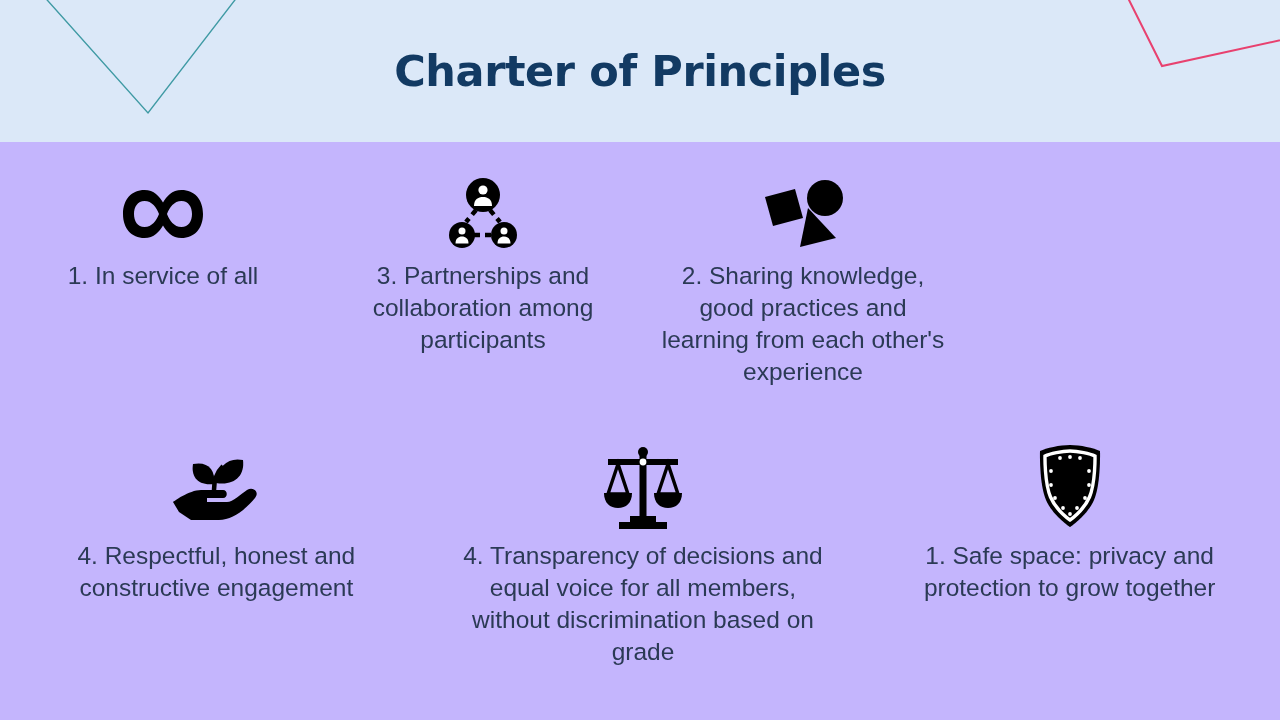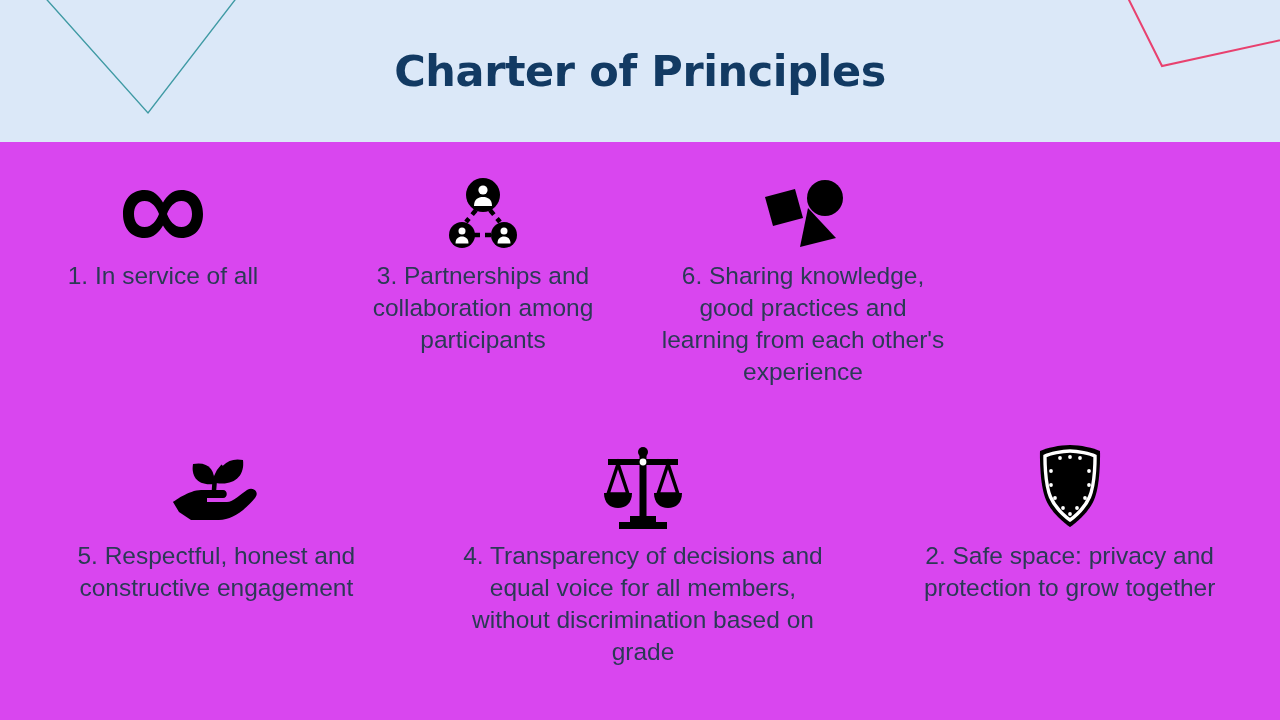"Charter of Principles" .slide { background: #d946ef -> #c4b5fd }
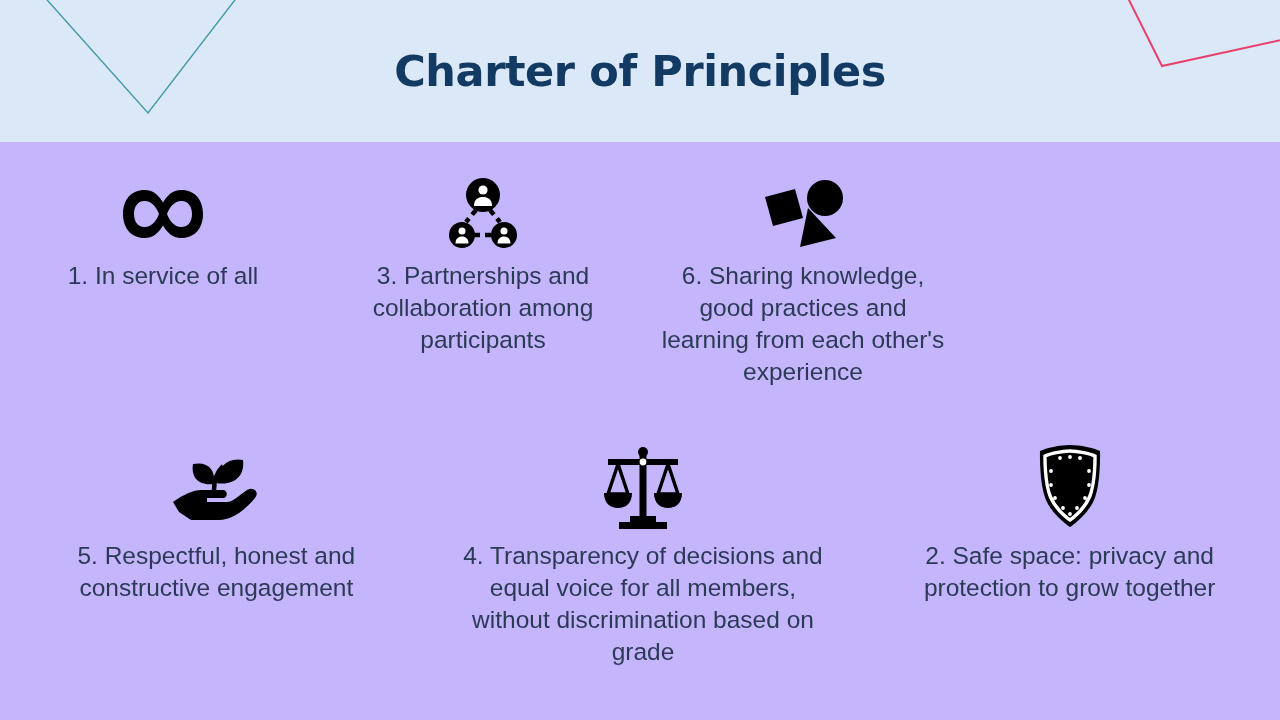"6. Sharing knowledge, good practices" div.caption { text: 6 -> 2 }
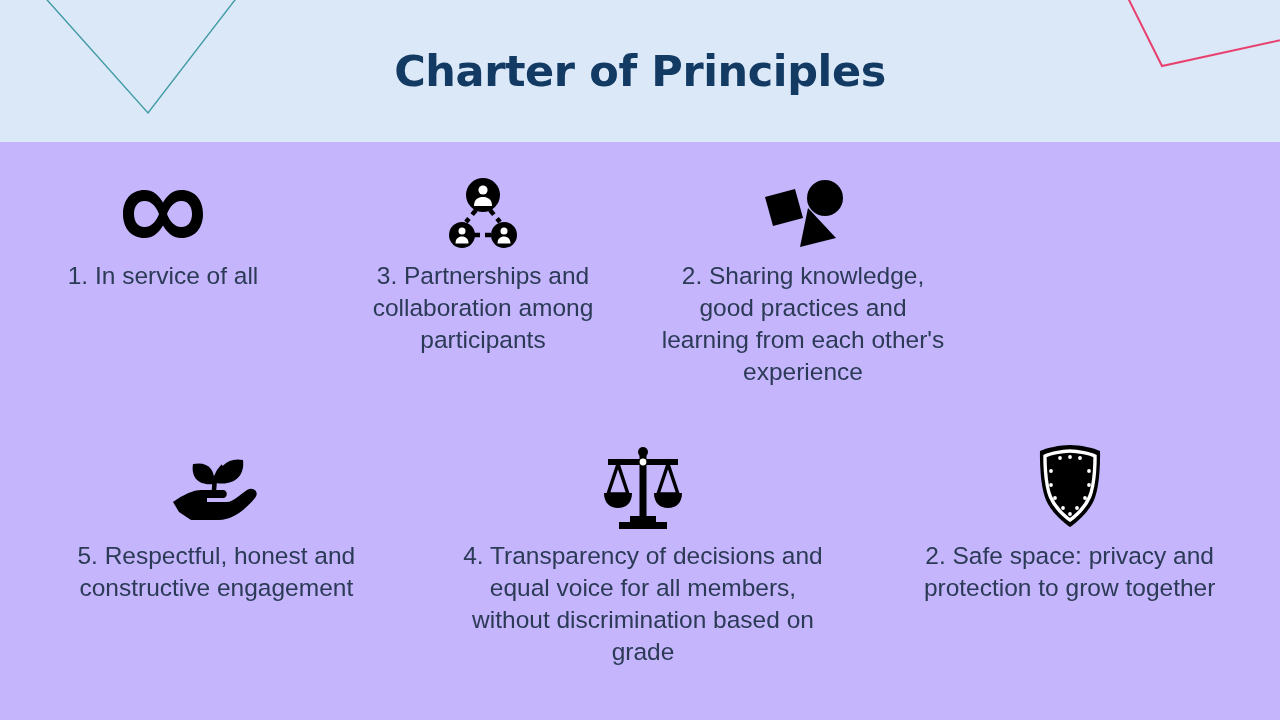"5. Respectful, honest and constructive" div.caption { text: 5 -> 4 }
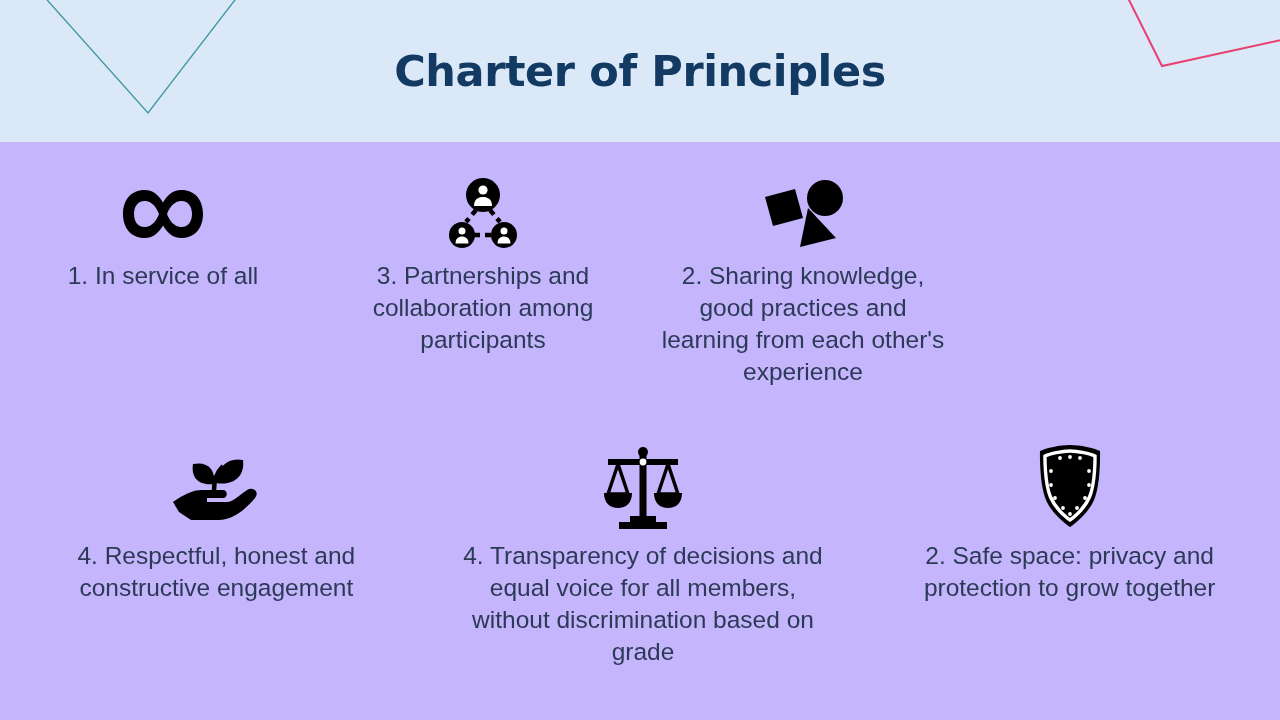"2. Safe space: privacy and" div.caption { text: 2 -> 1 }
